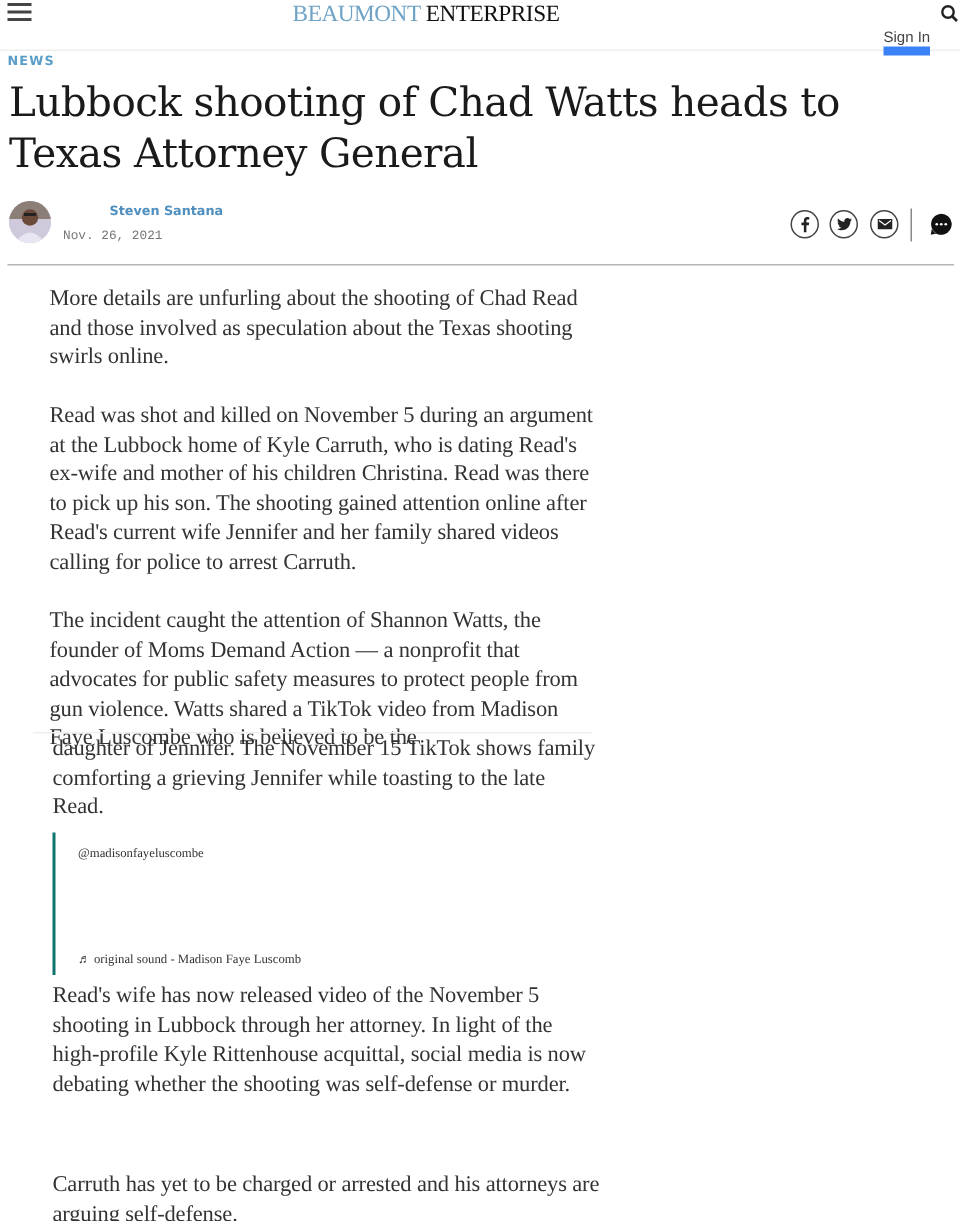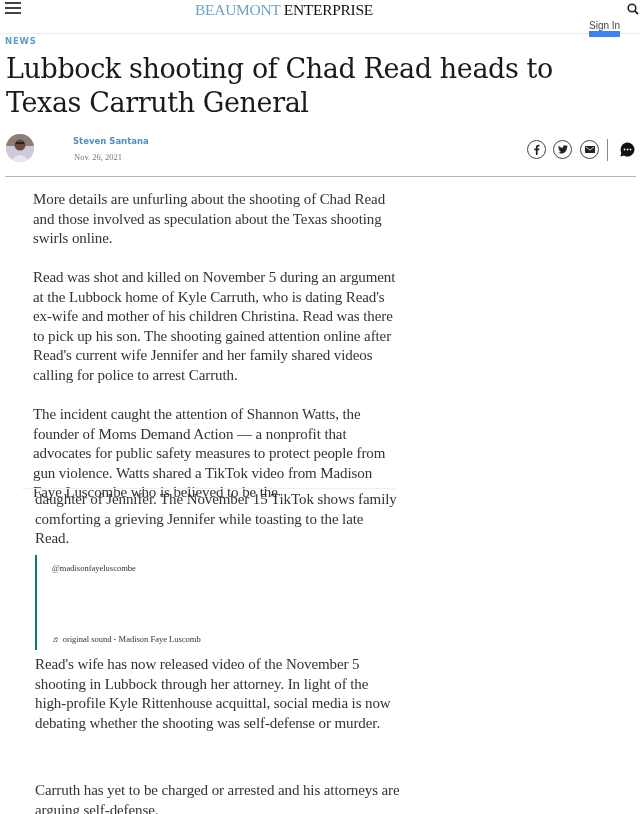"Lubbock shooting of Chad Read" h1.headline { text: Read heads to Texas Carruth -> Watts heads to Texas Attorney }
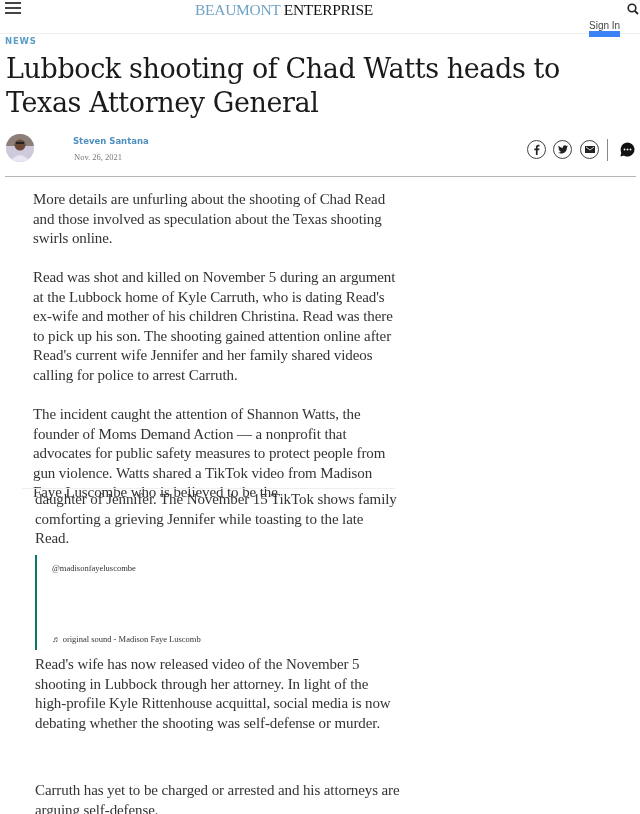"Nov. 26, 2021" .date { font-family: Liberation Serif, serif -> Liberation Mono, monospace; margin-left: 32px -> none }
